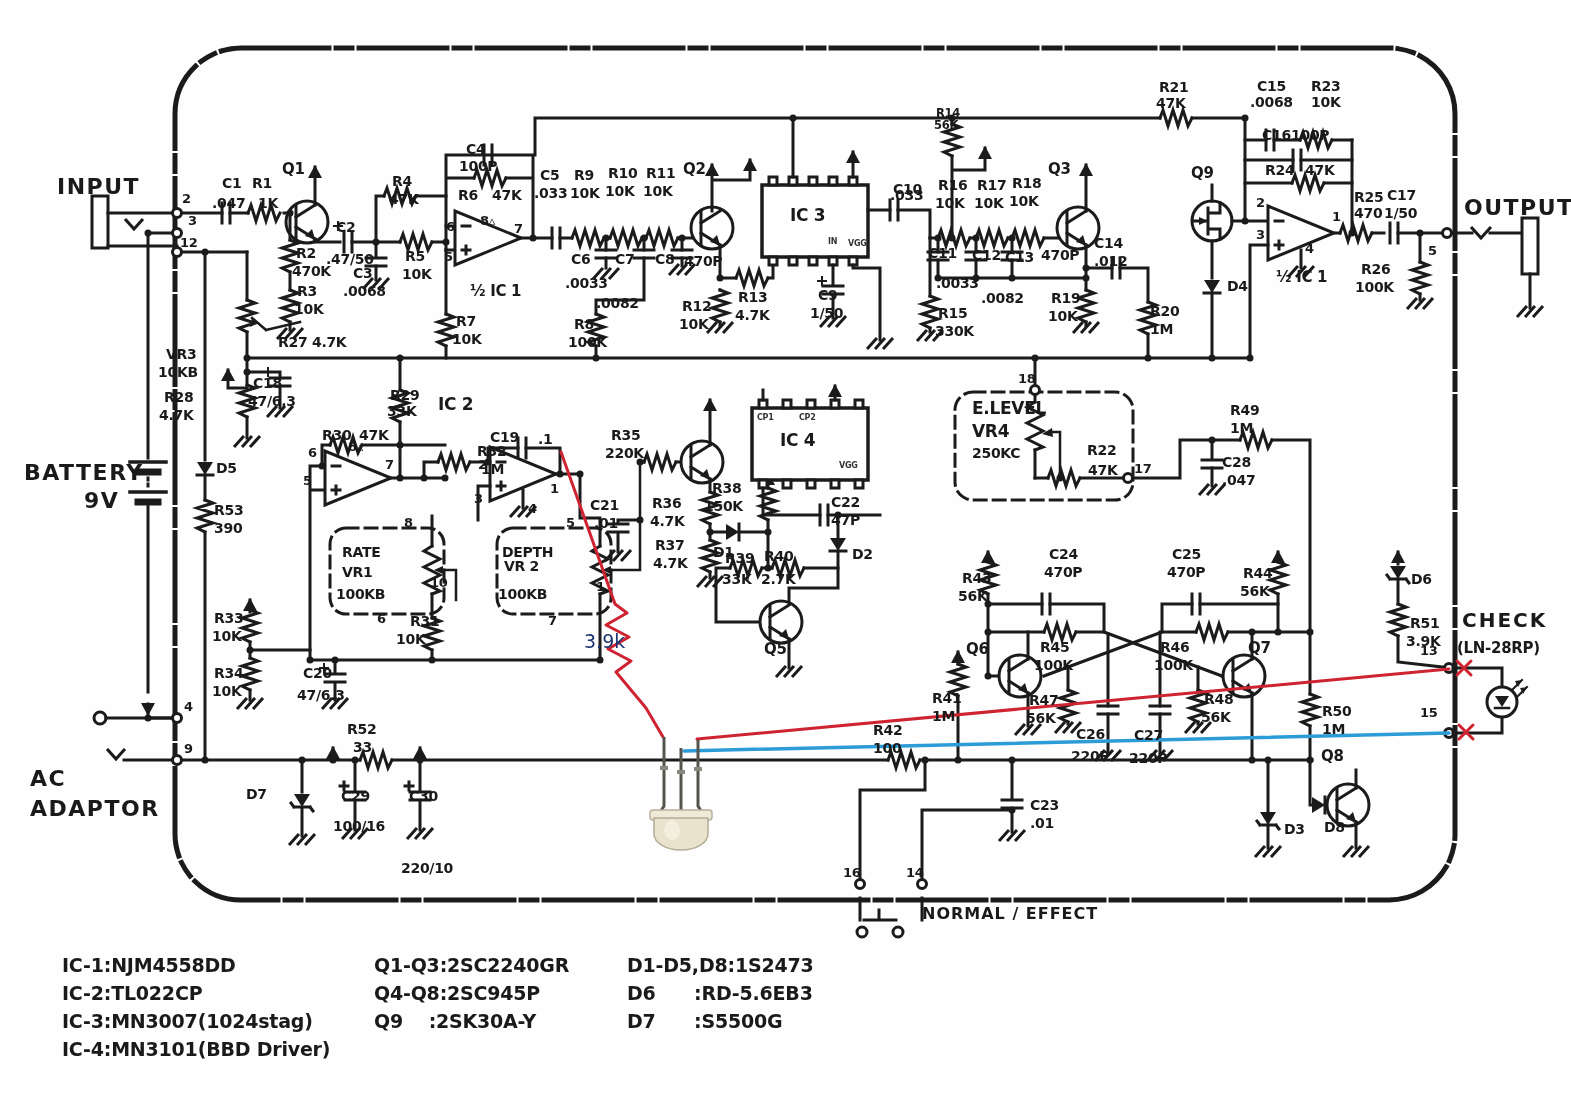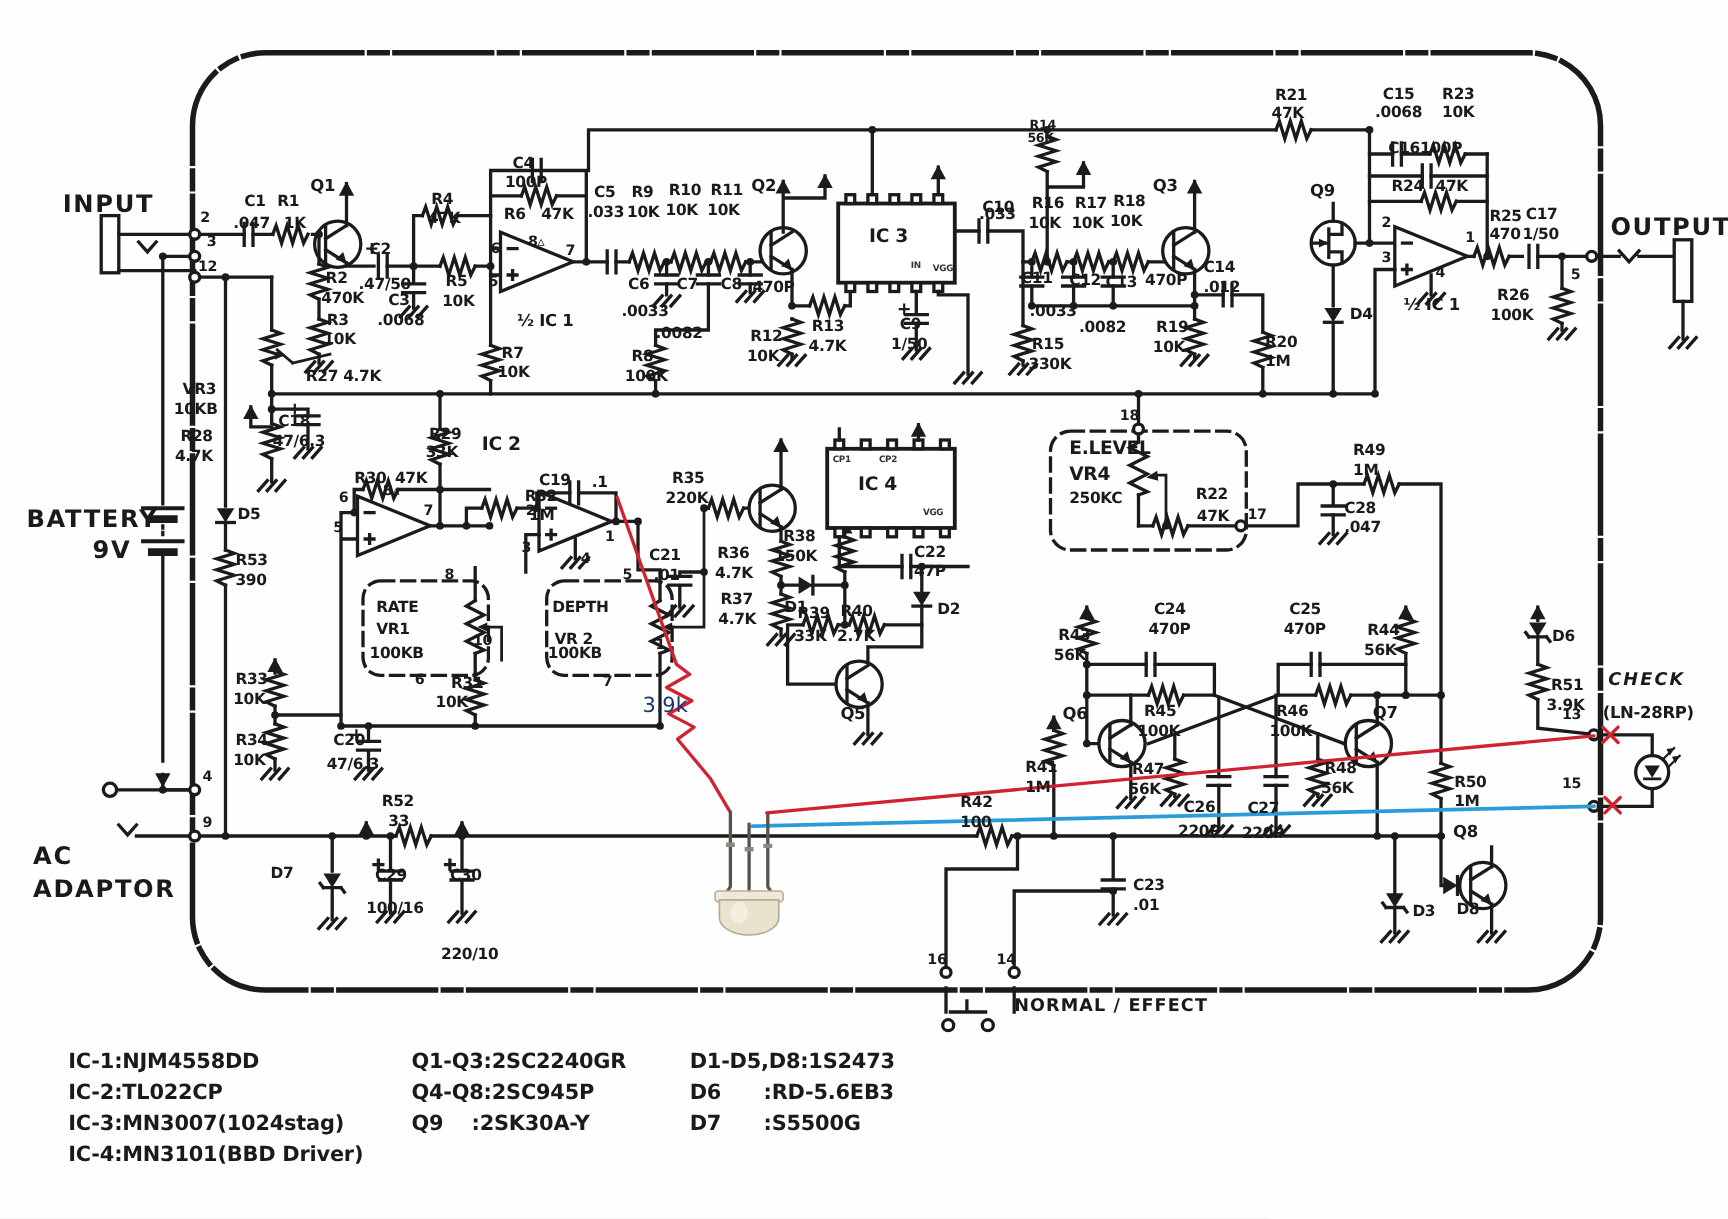"VR 2" span.lbl { top: 574px -> 559px }
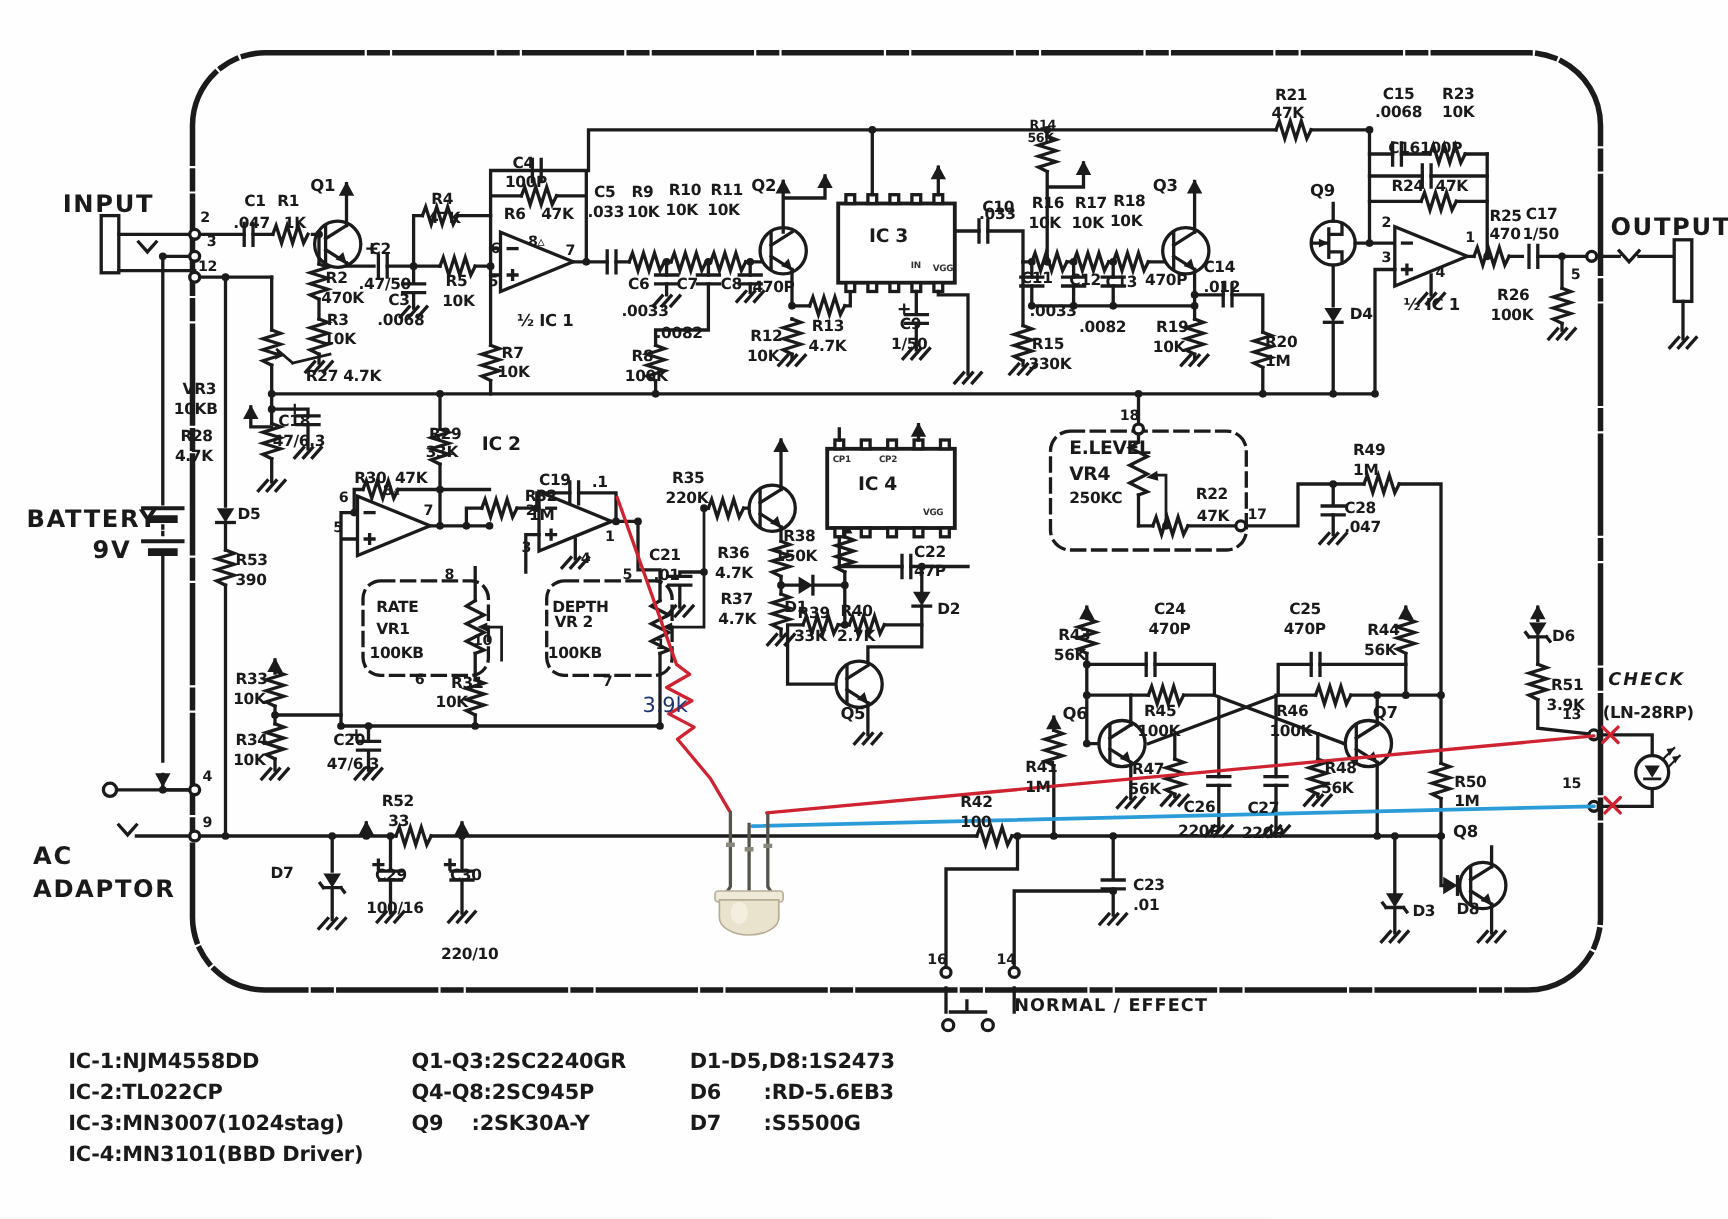"CHECK" .big2 { font-size: 16px -> 20px; font-style: italic -> none }
